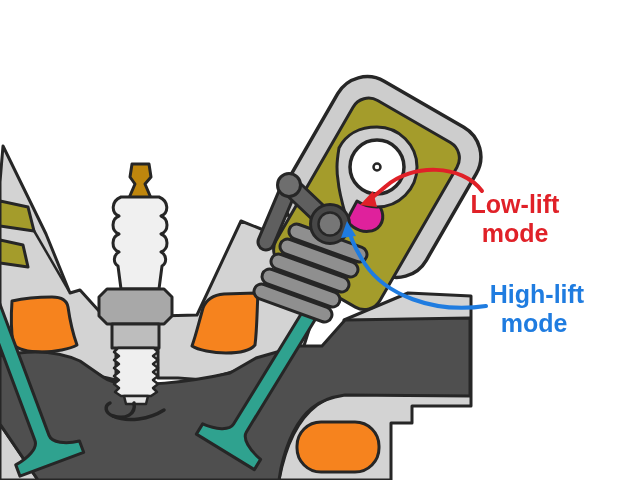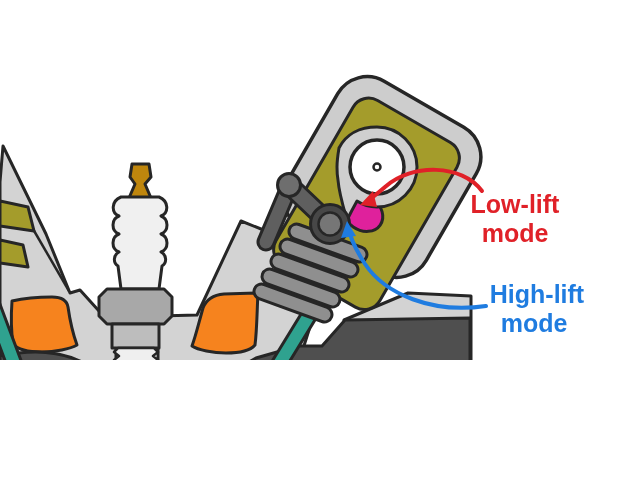"Low-lift" .stage { height: 360px -> 480px }
